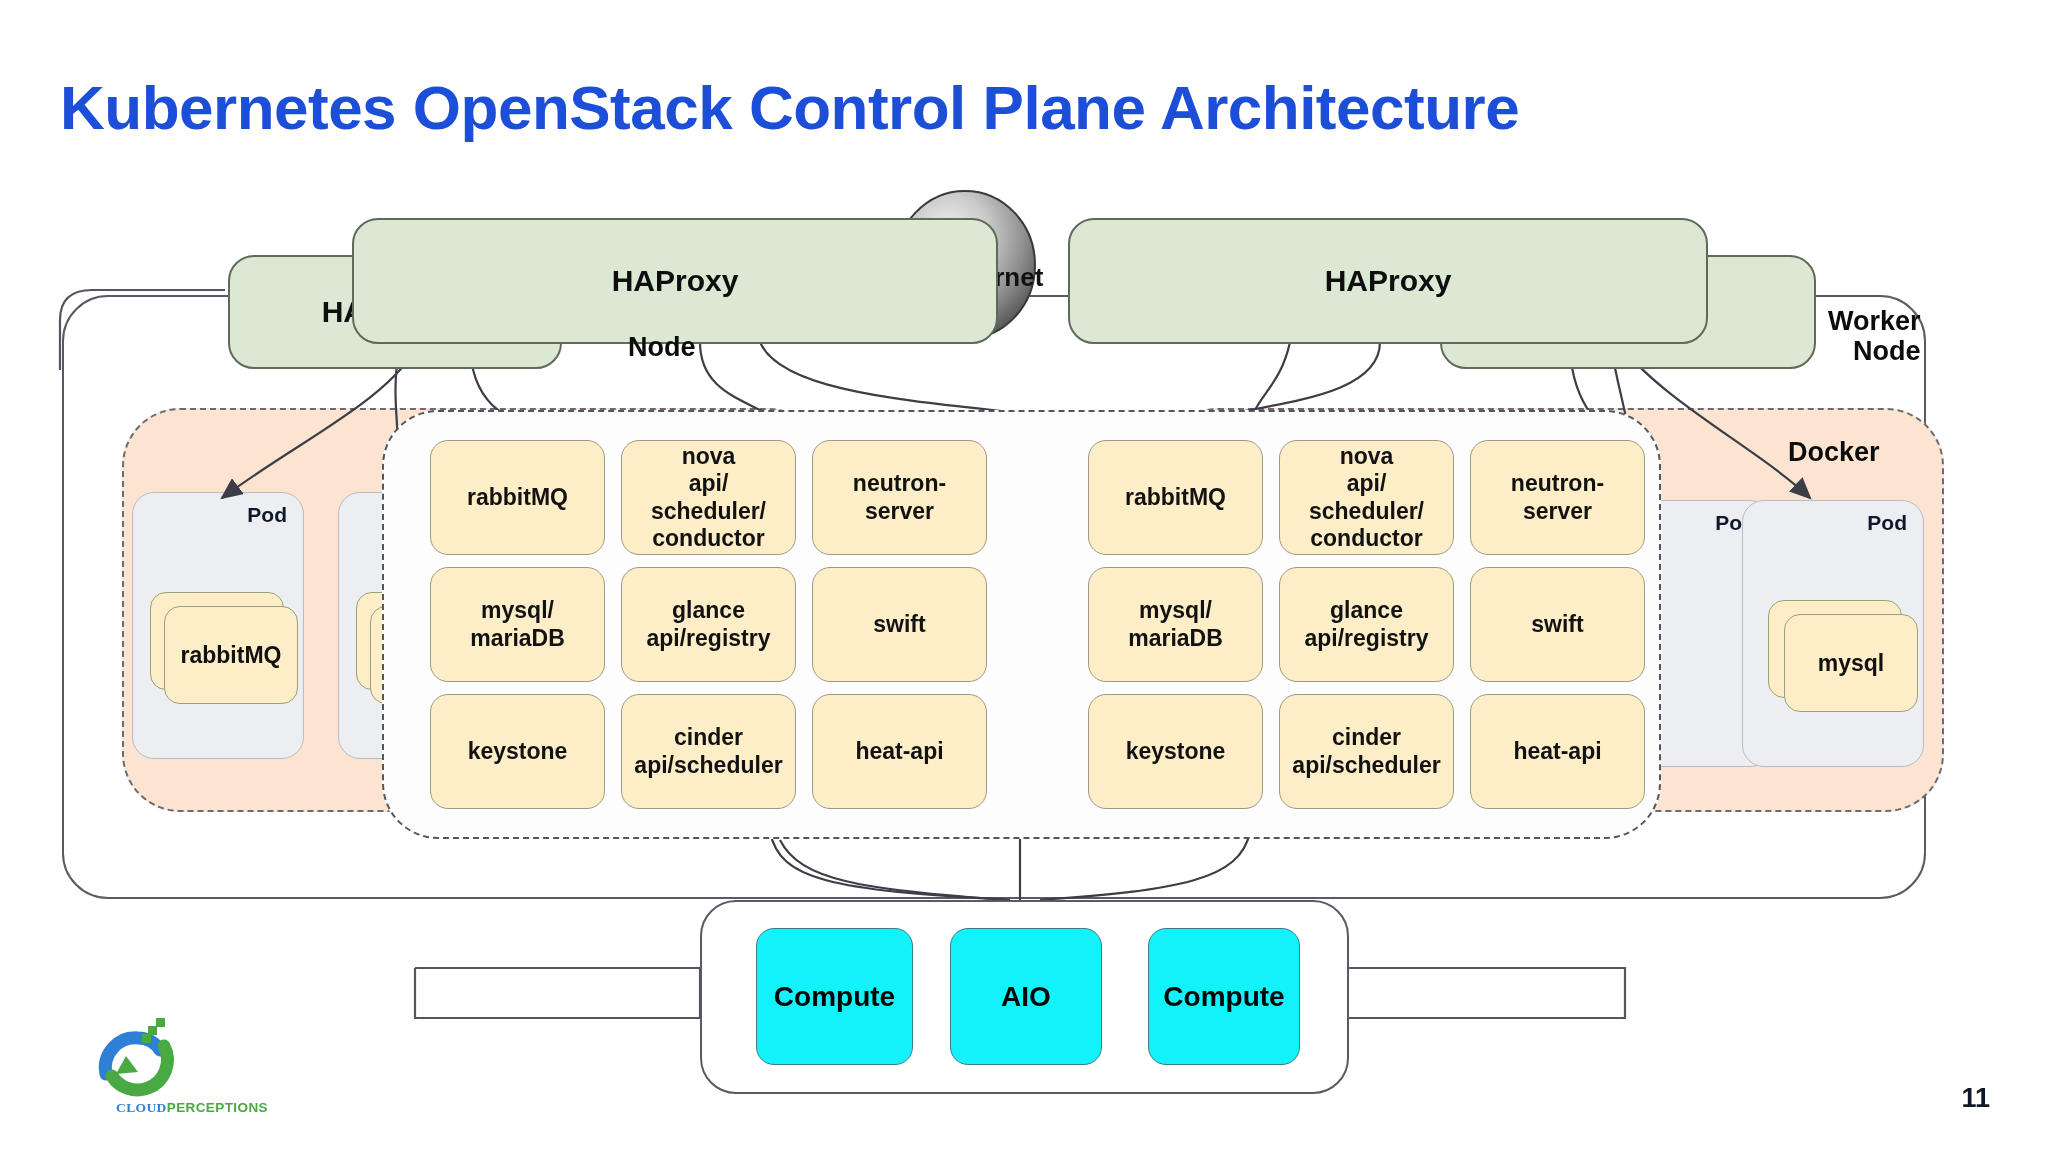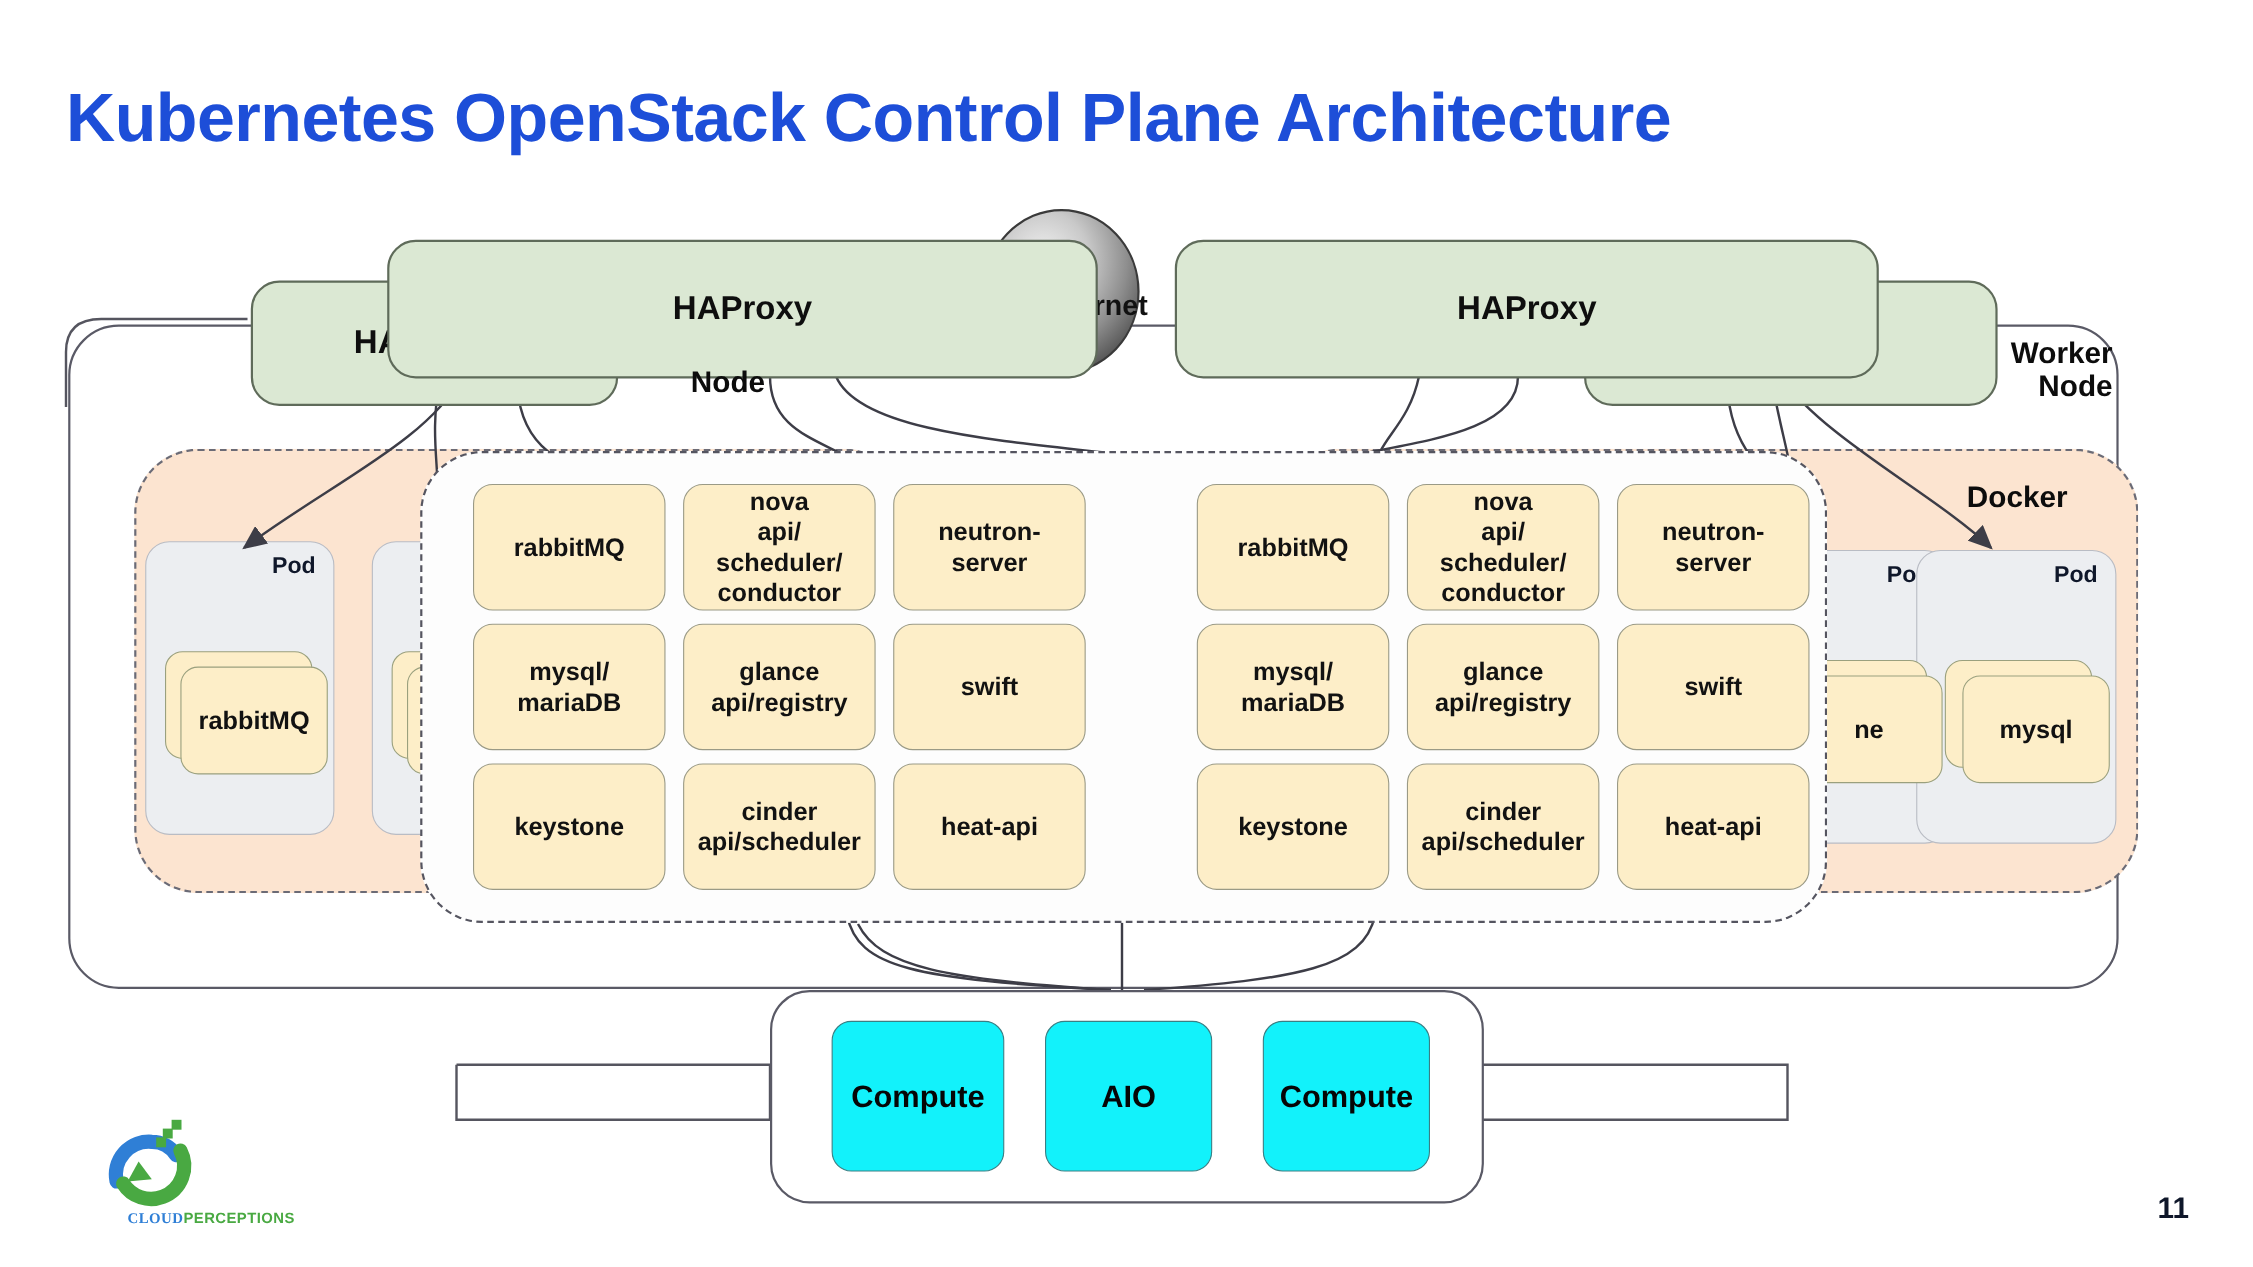"ne" div.ctr-stack { html: <div> <div></div> <div>ne</div> </div> -> none }
